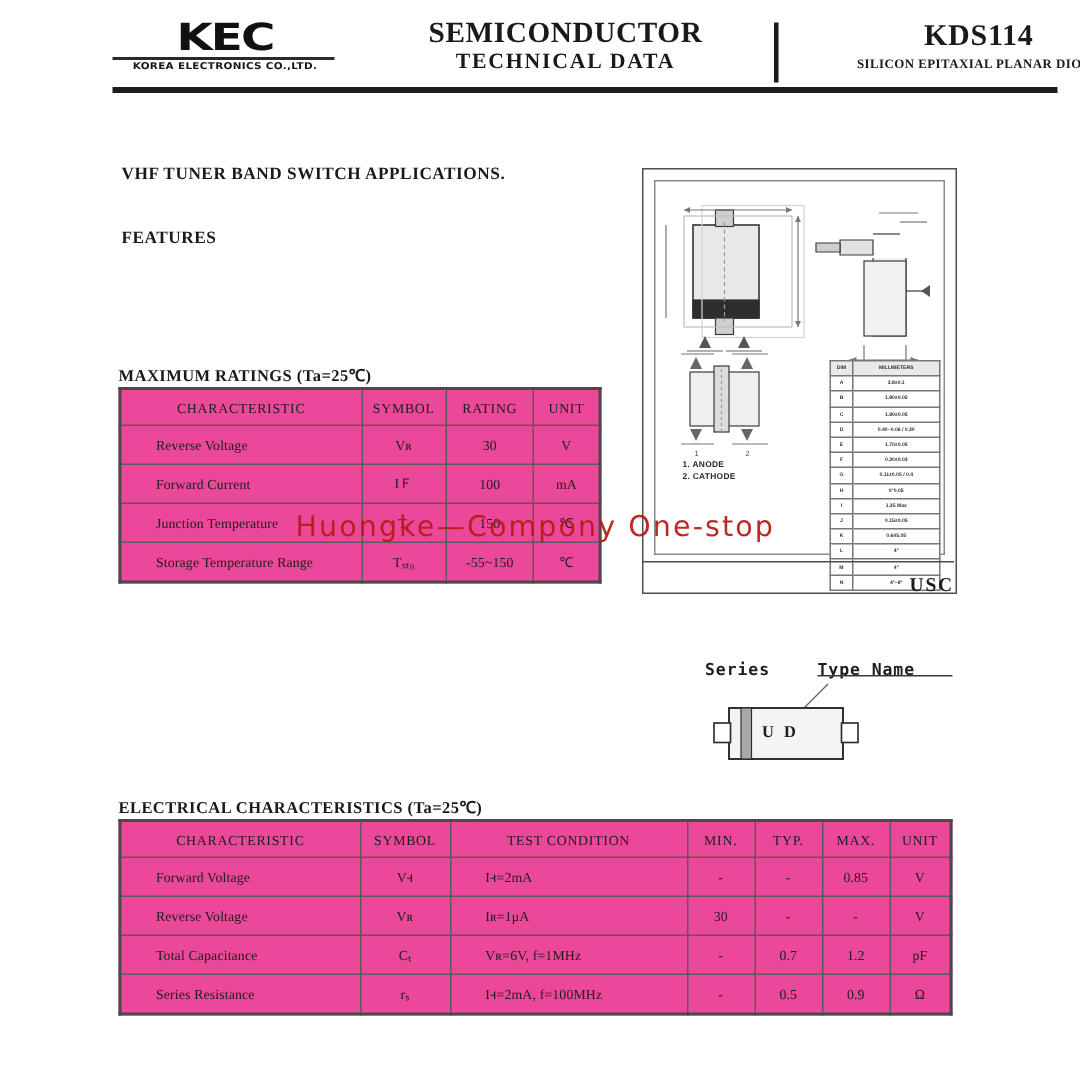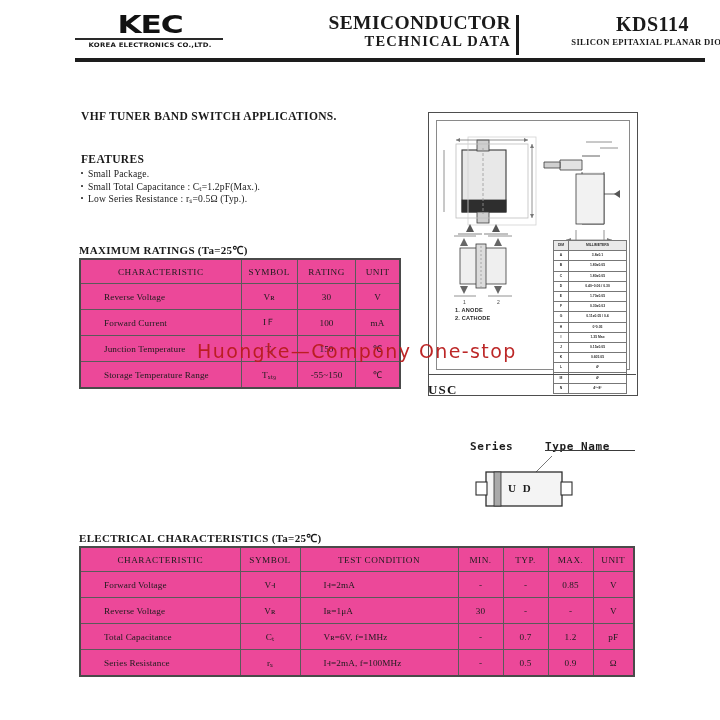"SEMICONDUCTOR" .hdr-mid { text-align: right -> center }
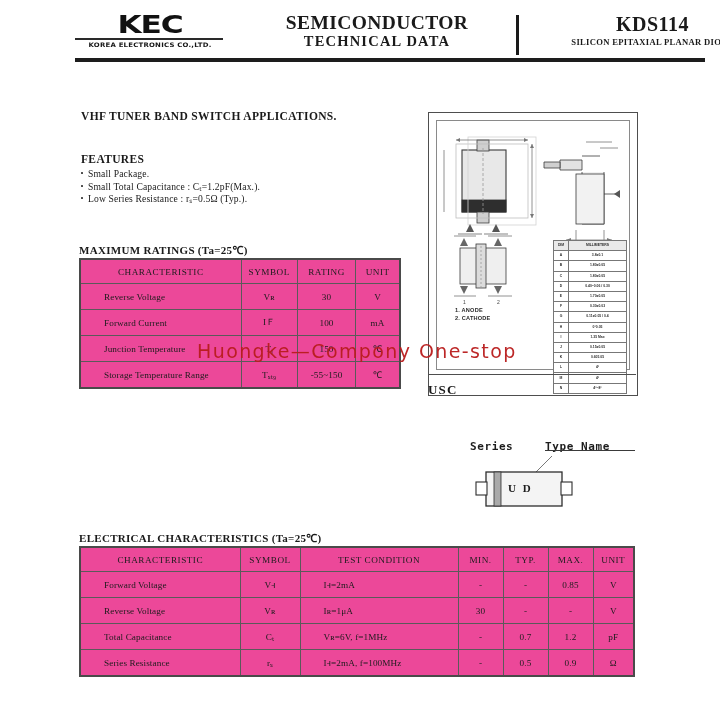"Small Package." ul.feat-list { html: <ul> <li>Small Package.</li> <li>Small Total Capacitance : Cₜ=1.2pF(Max.).</li> <li>Low Series Resistance : rₛ=0.5Ω (Typ.).</li> </ul> -> none }
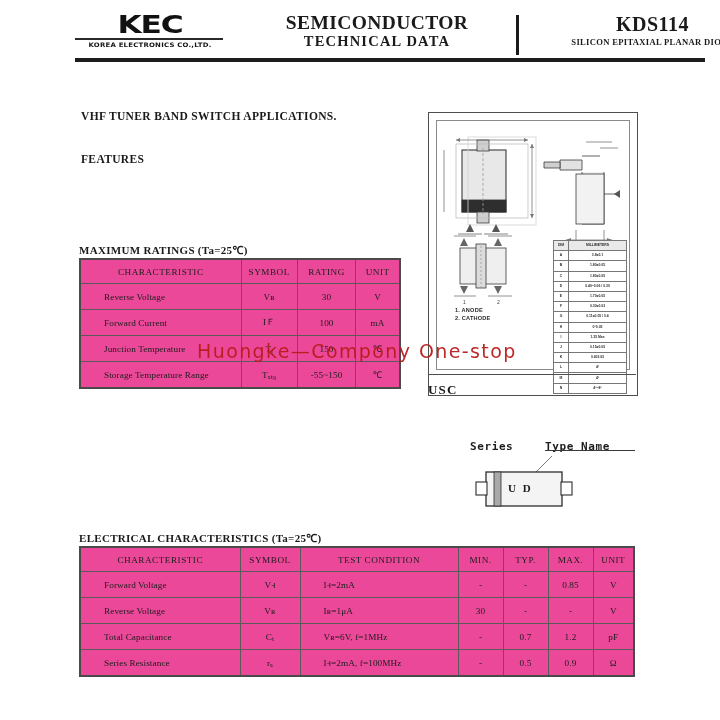"USC" .usc-band { justify-content: flex-start -> flex-end }
